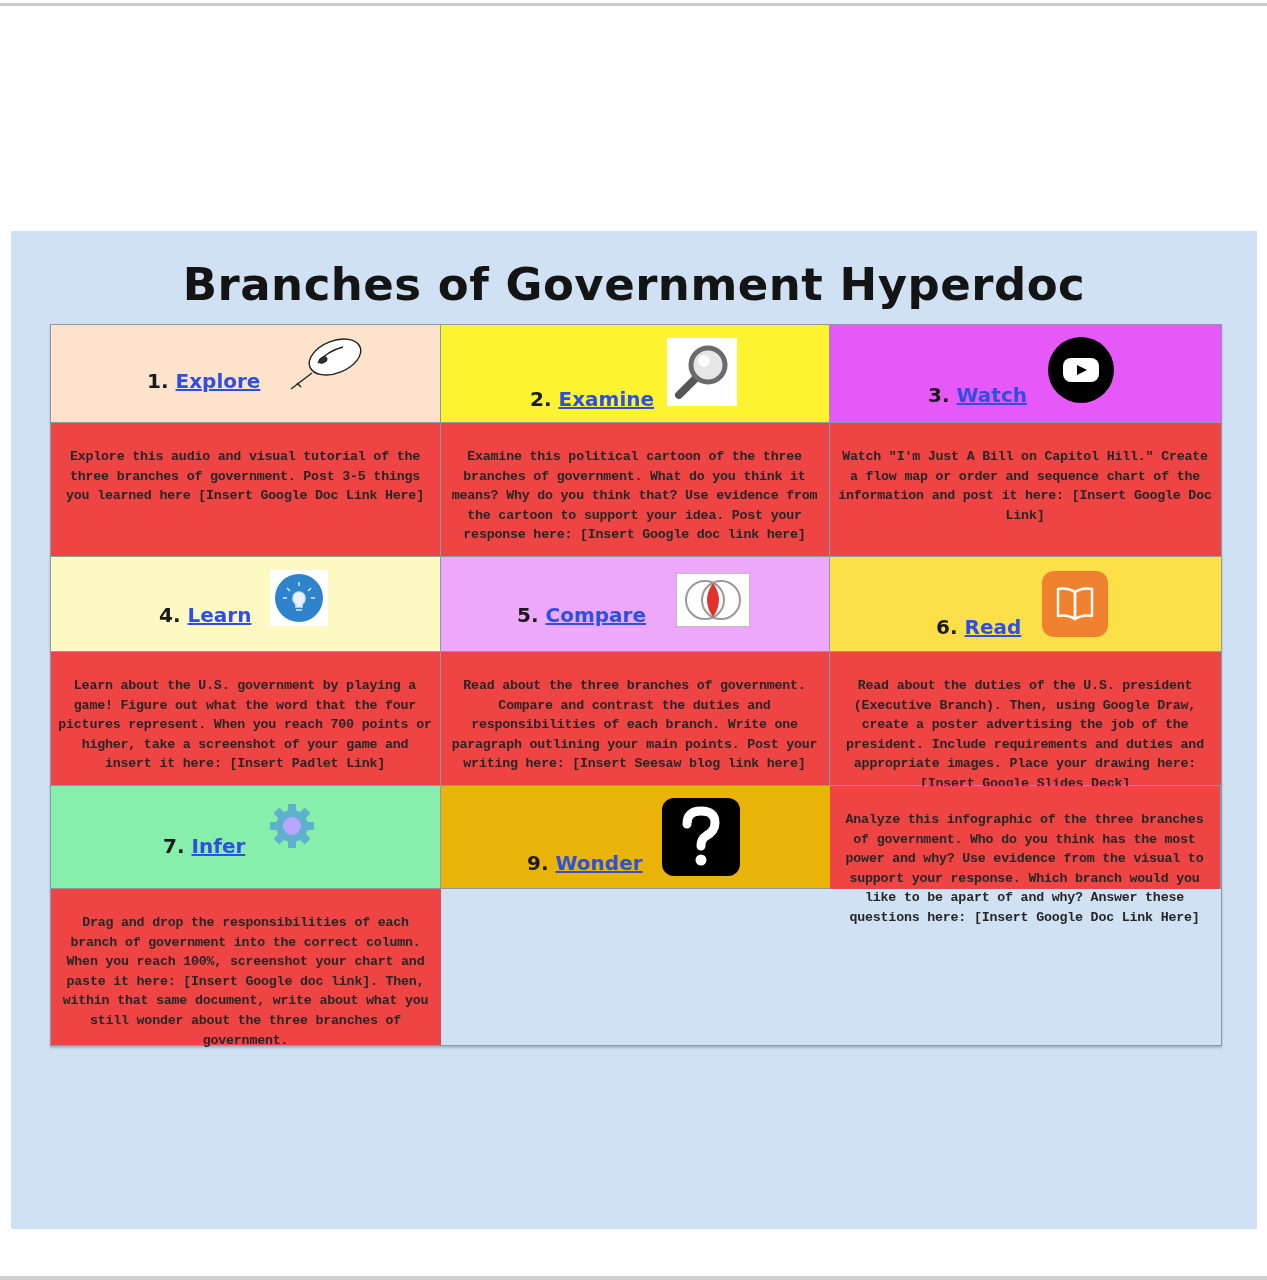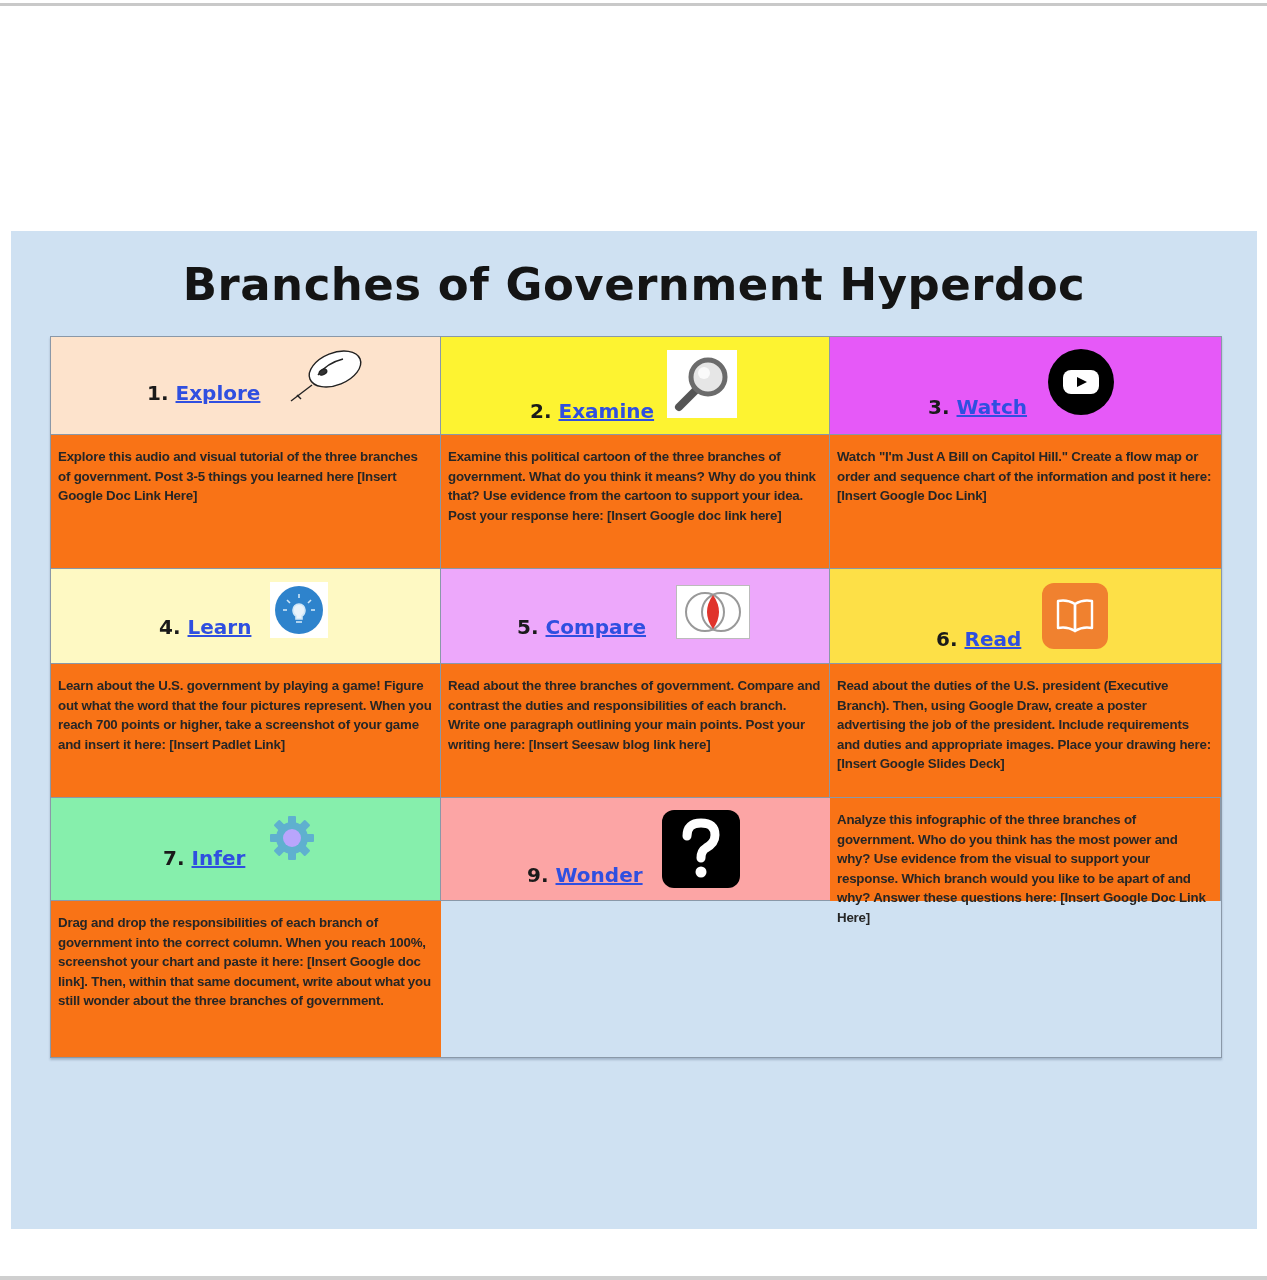"1. Explore" .grid { text-align: none -> center; top: 105px -> 93px }
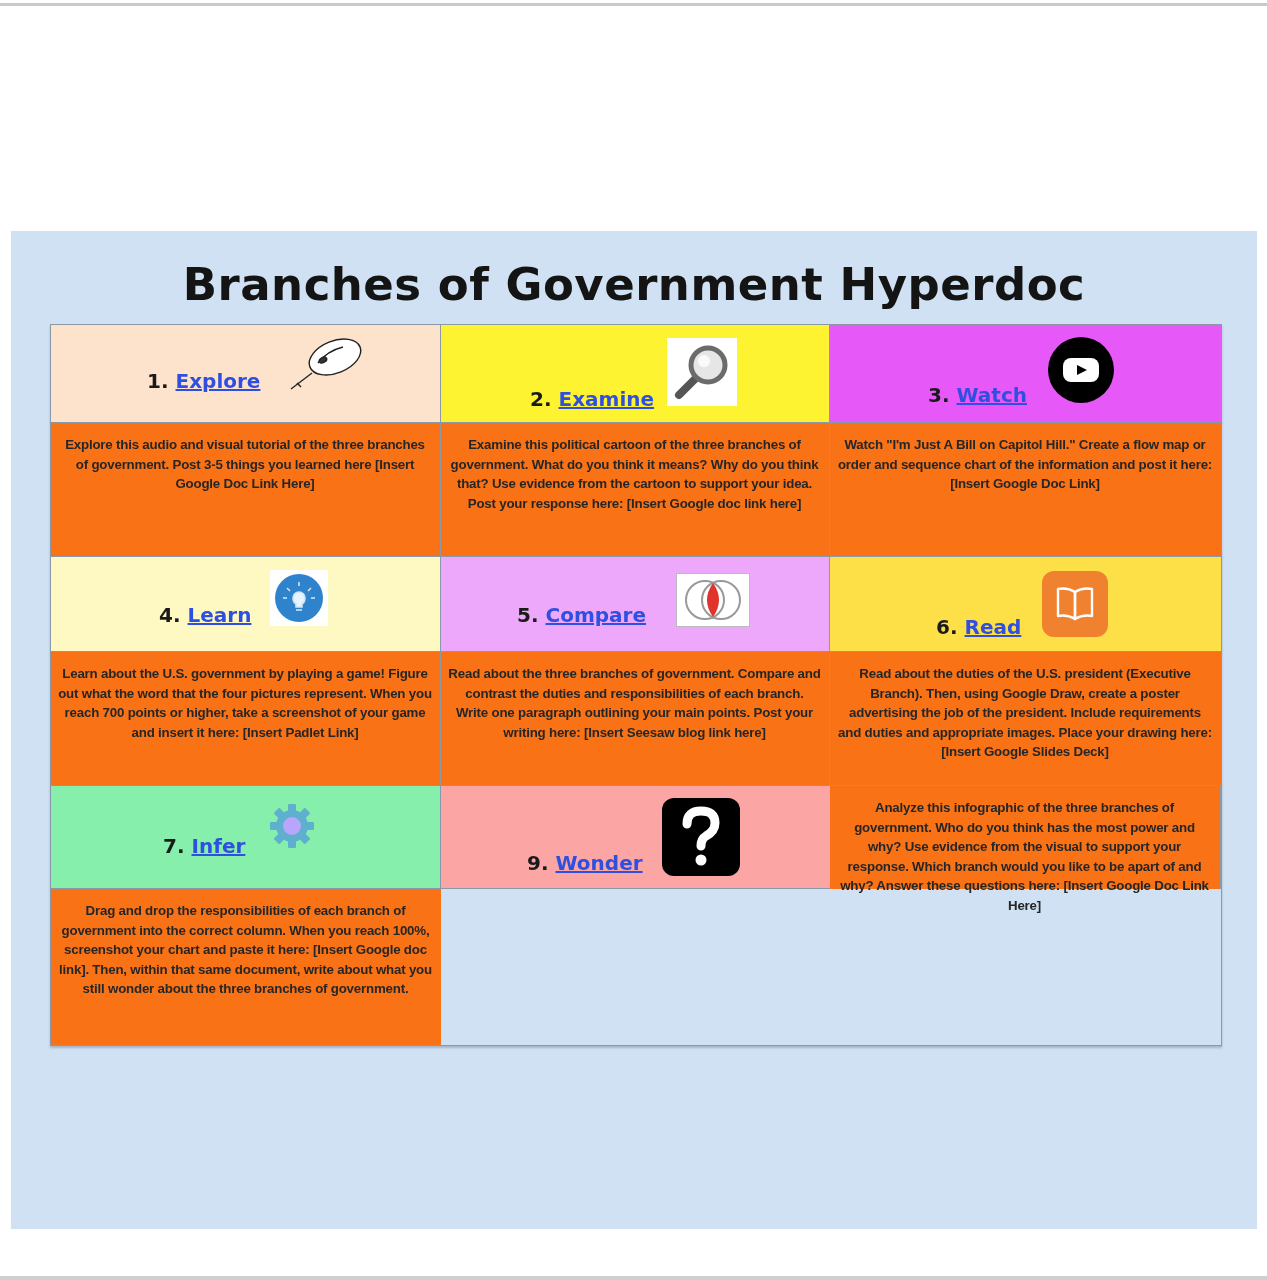"Explore this audio and visual" .body { background: #f97316 -> #ef4444; font-family: Liberation Sans, sans-serif -> Liberation Mono, monospace; padding: 12px 8px 0 7px -> 24px 8px 0 7px }
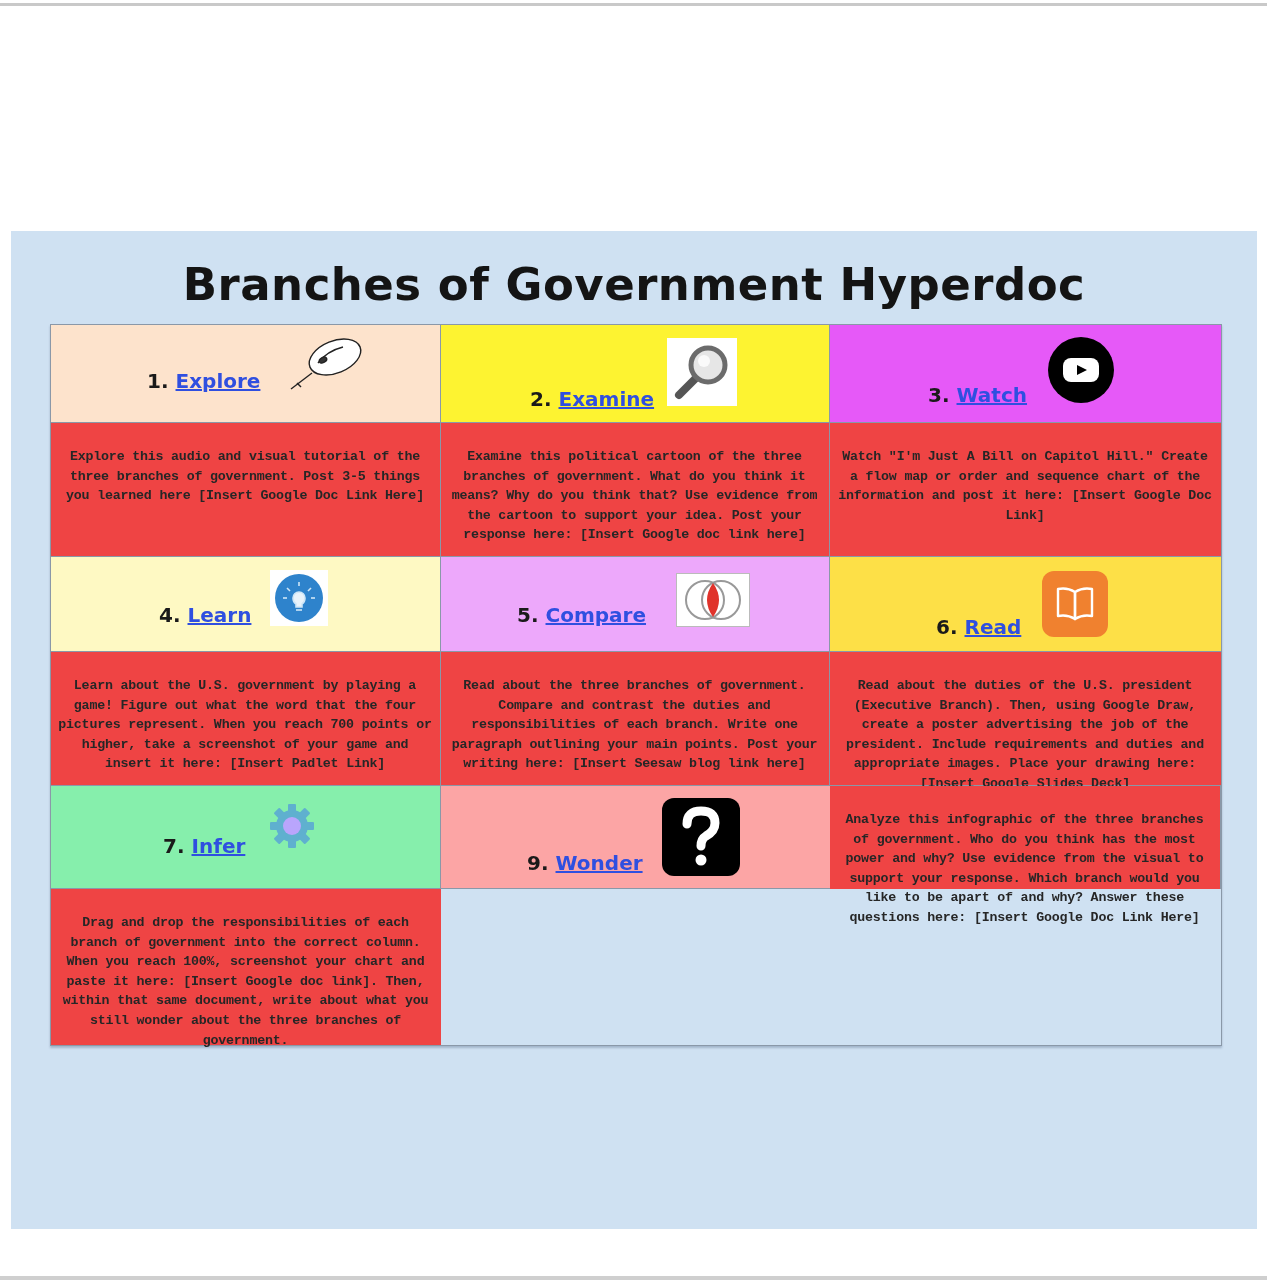"9. Wonder" div.cell { background: #fca5a5 -> #eab308 }
